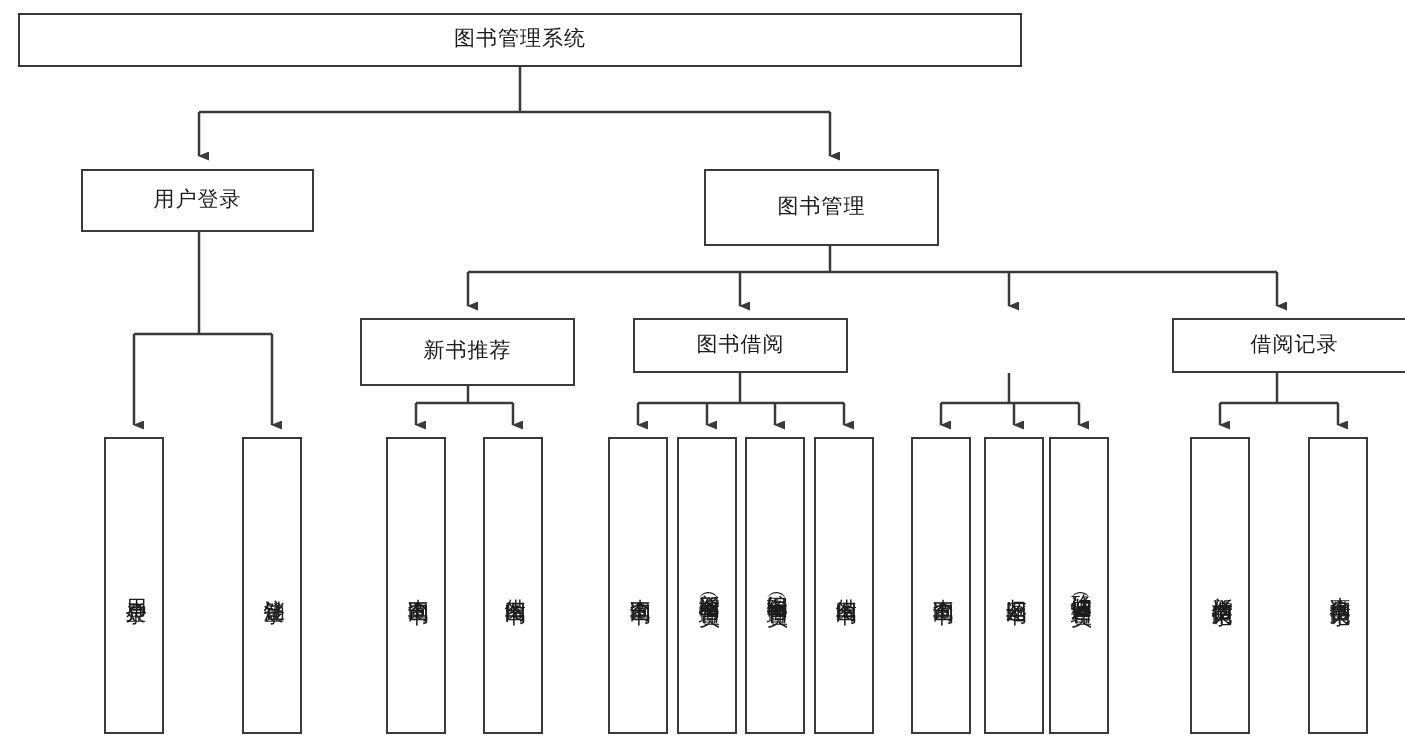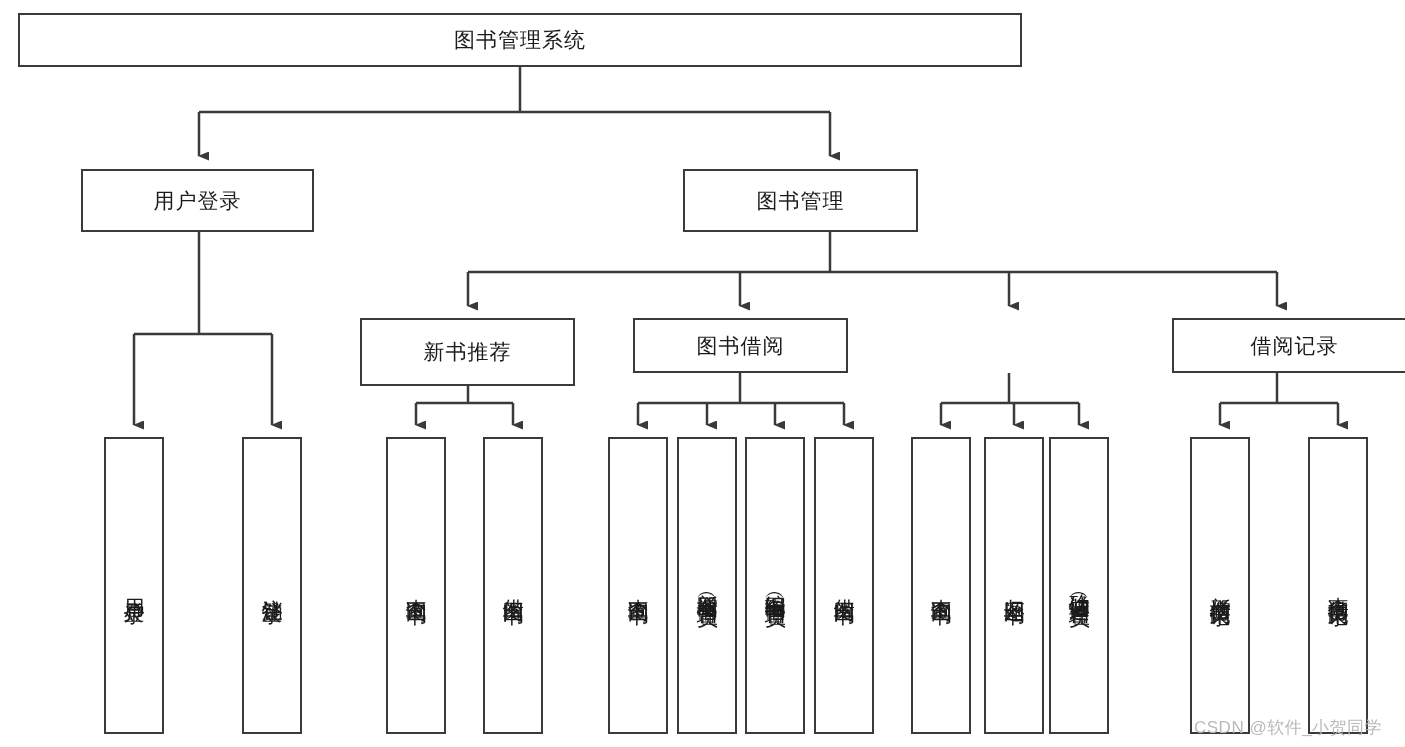"图书管理系统" #stage { font-family: none -> Liberation Mono, monospace }
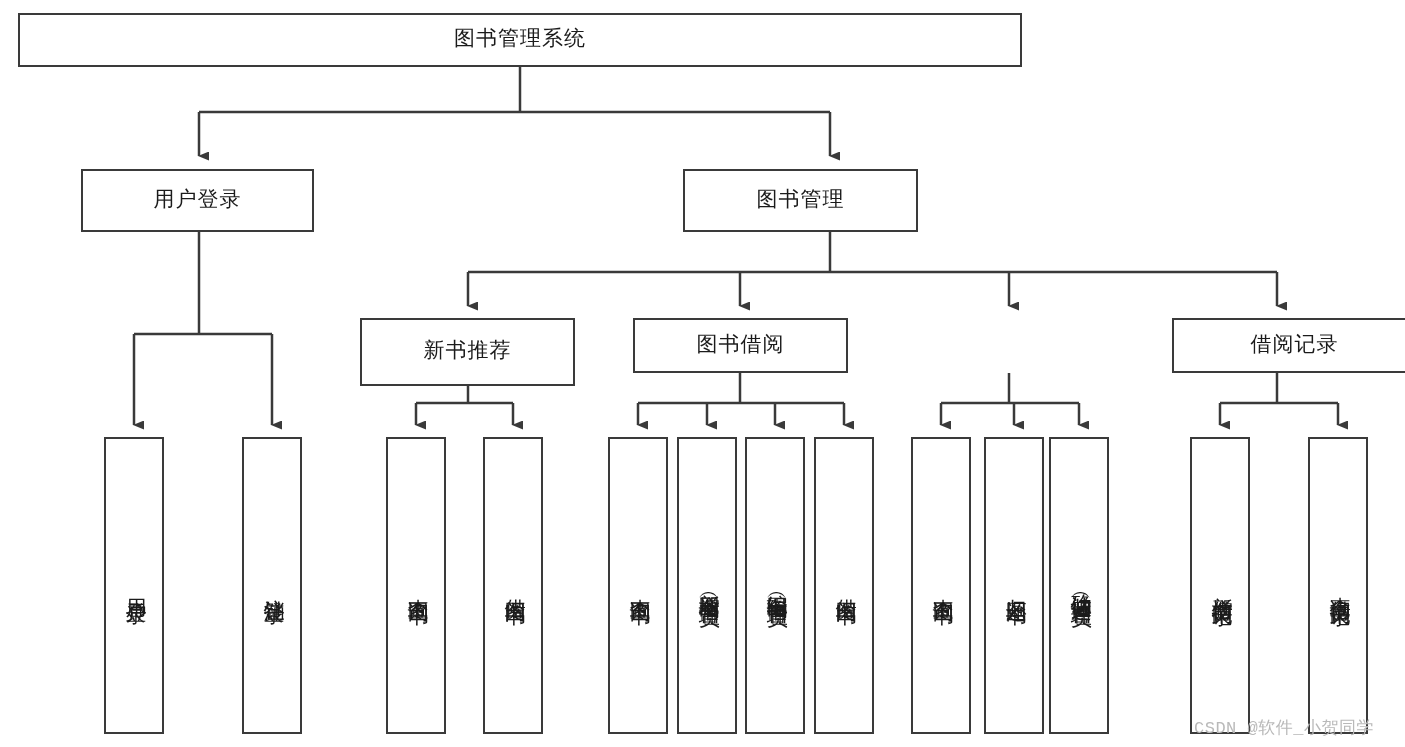"图书管理" div.node { height: 63px -> 77px; left: 683px -> 704px }
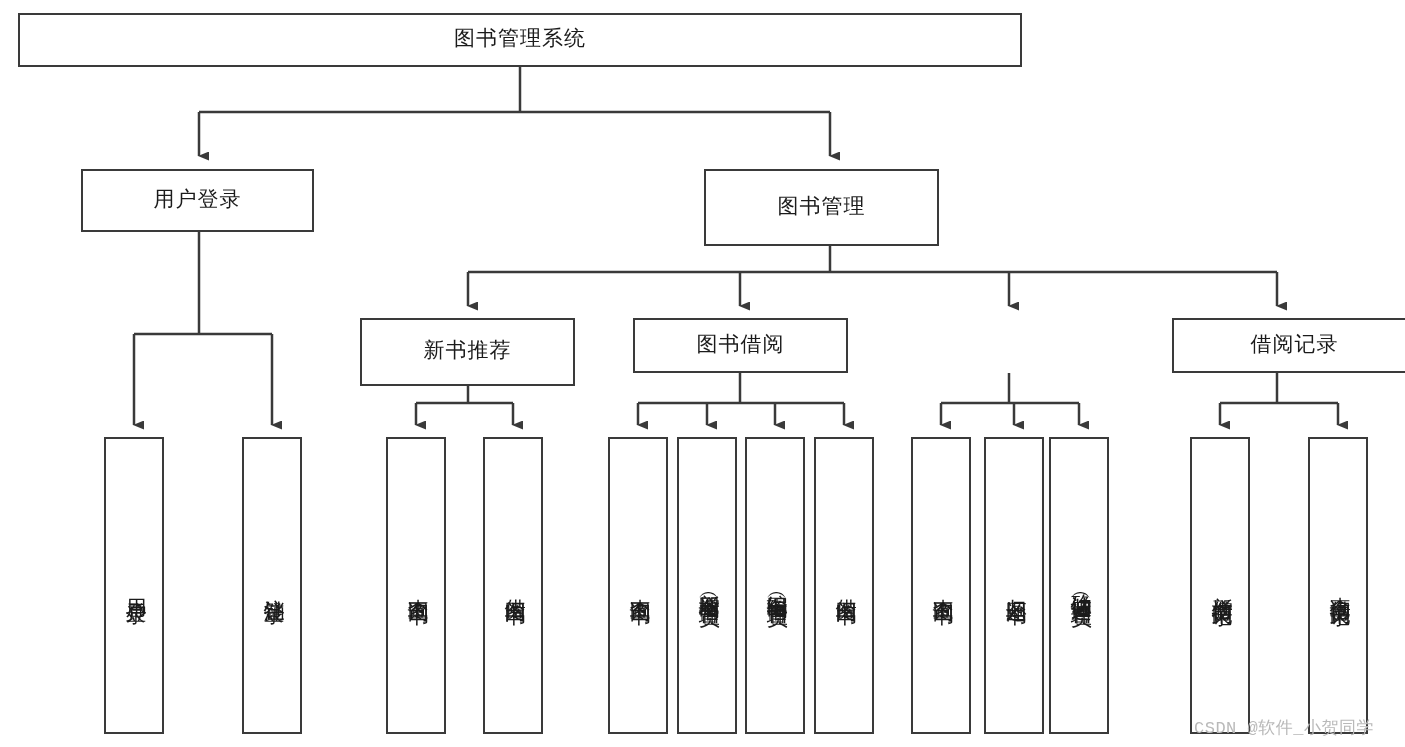"CSDN @软件_小贺同学" div.watermark { html: <div>CSDN @软件_小贺同学</div> -> none }
